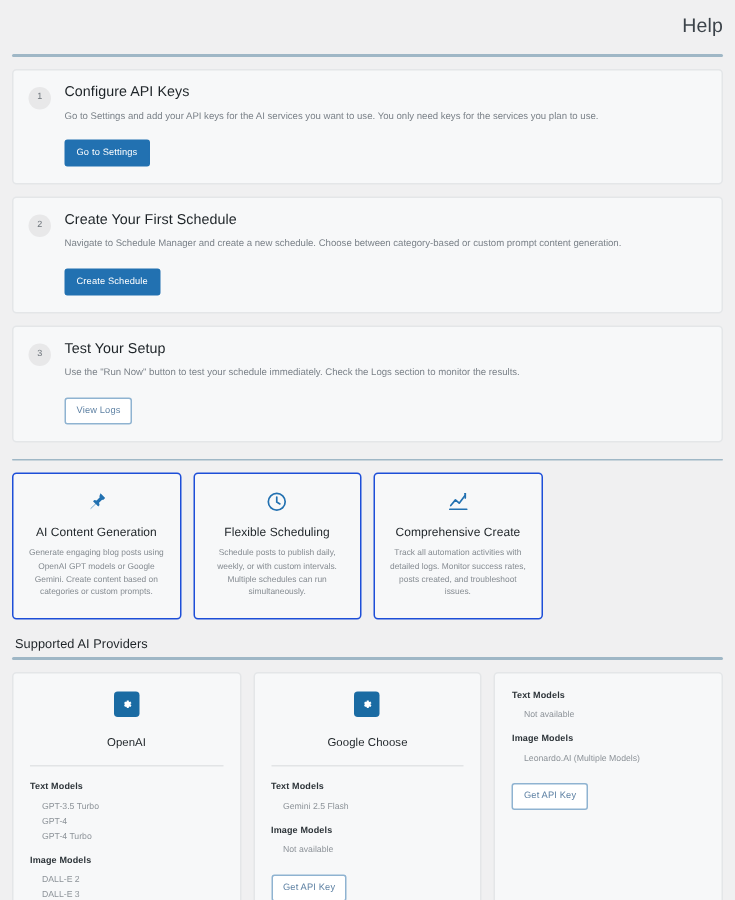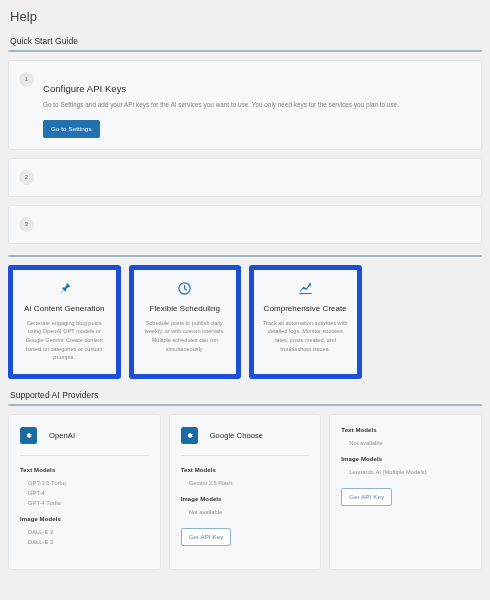"Help" .page-title { text-align: none -> right }
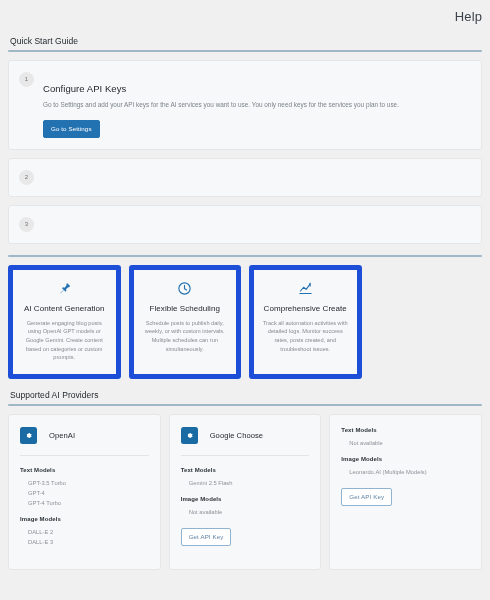"Quick Start Guide" div.section-title { html: <div>Quick Start Guide</div> -> none }
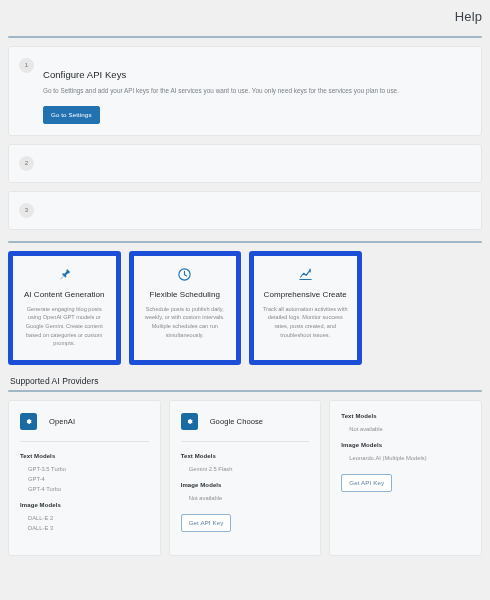"Configure API Keys" .step-body { margin-top: 13px -> none }
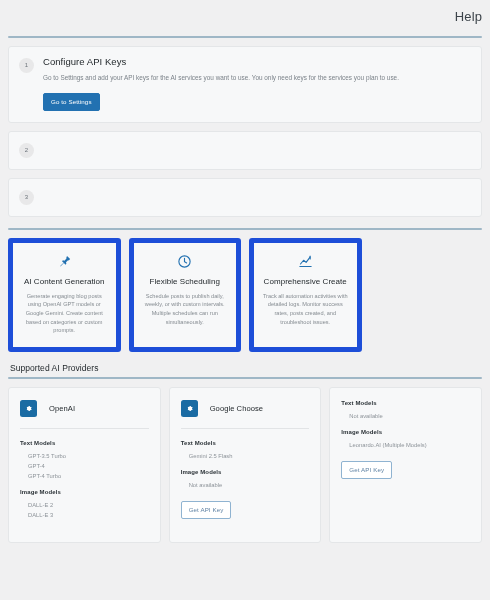"Create Your First Schedule" div.step-body { html: none -> <div> <div>Create Your First Schedule</div> <div>Navigate to Schedule Manager and create a new schedule. Choose between category-based or custom prompt content generation.</div> <span>Create Schedule</span> </div> }
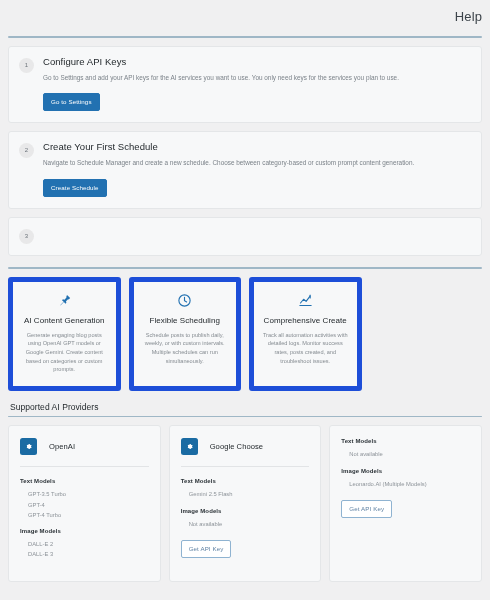"Test Your Setup" div.step-body { html: none -> <div> <div>Test Your Setup</div> <div>Use the "Run Now" button to test your schedule immediately. Check the Logs section to monitor the results.</div> <span>View Logs</span> </div> }
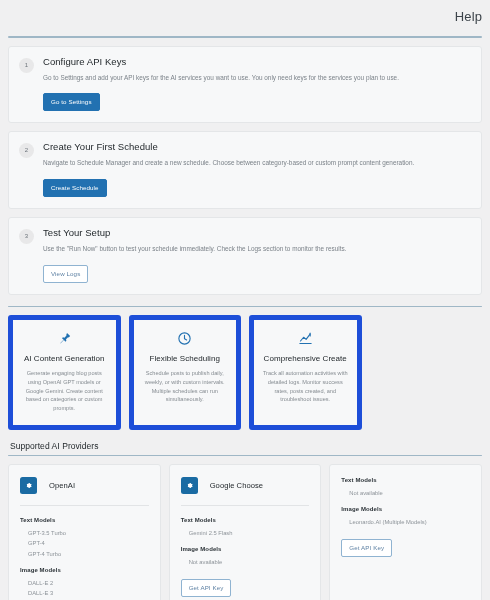"AI Content Generation" .feature-card { border: 5px solid #1d4ed8 -> 1px solid #1d4ed8 }
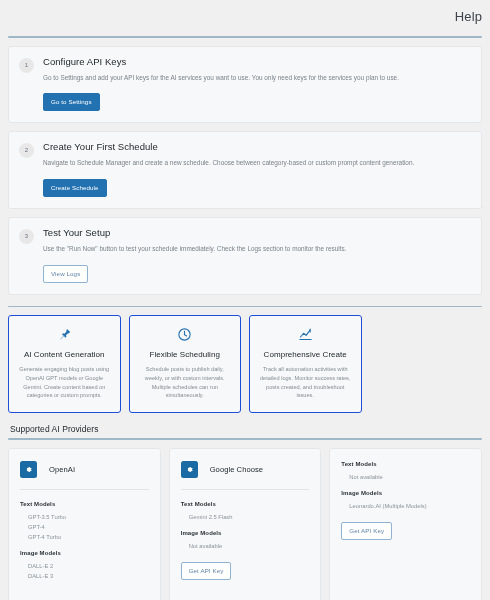"OpenAI" .provider-head { flex-direction: none -> column }
